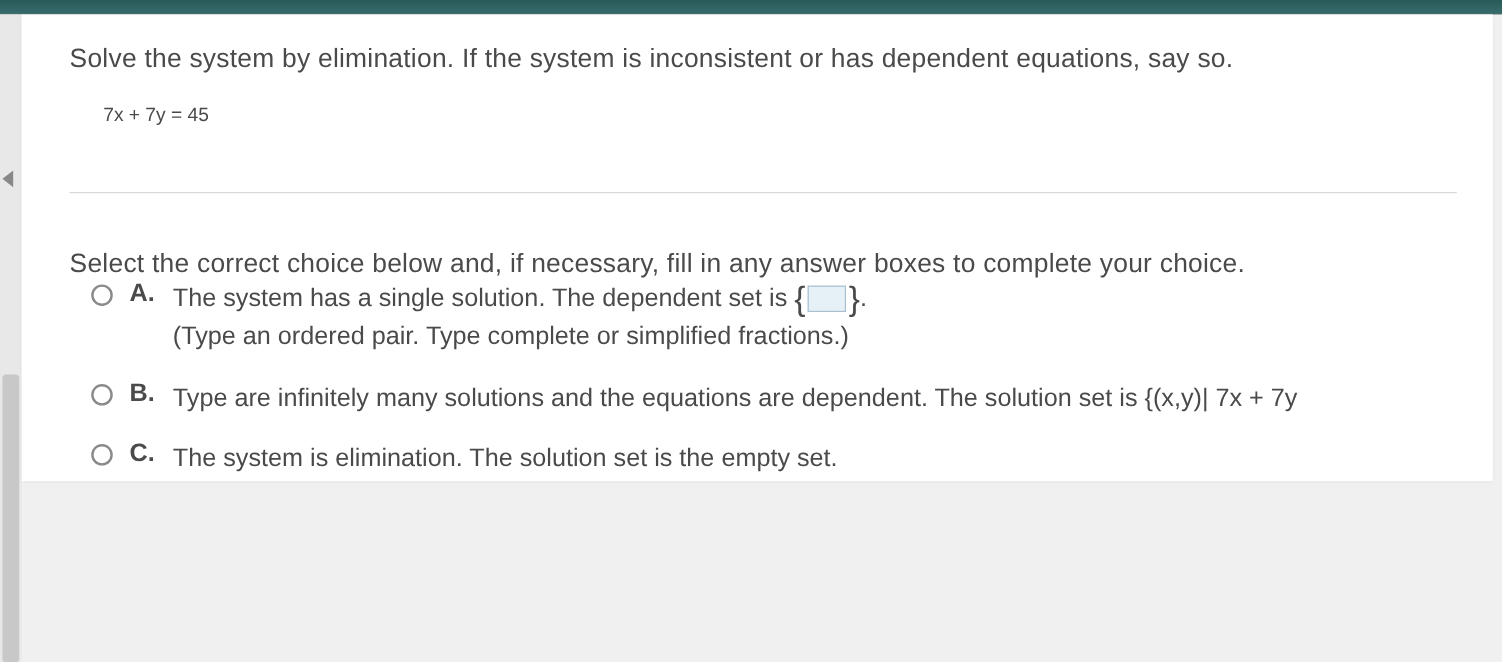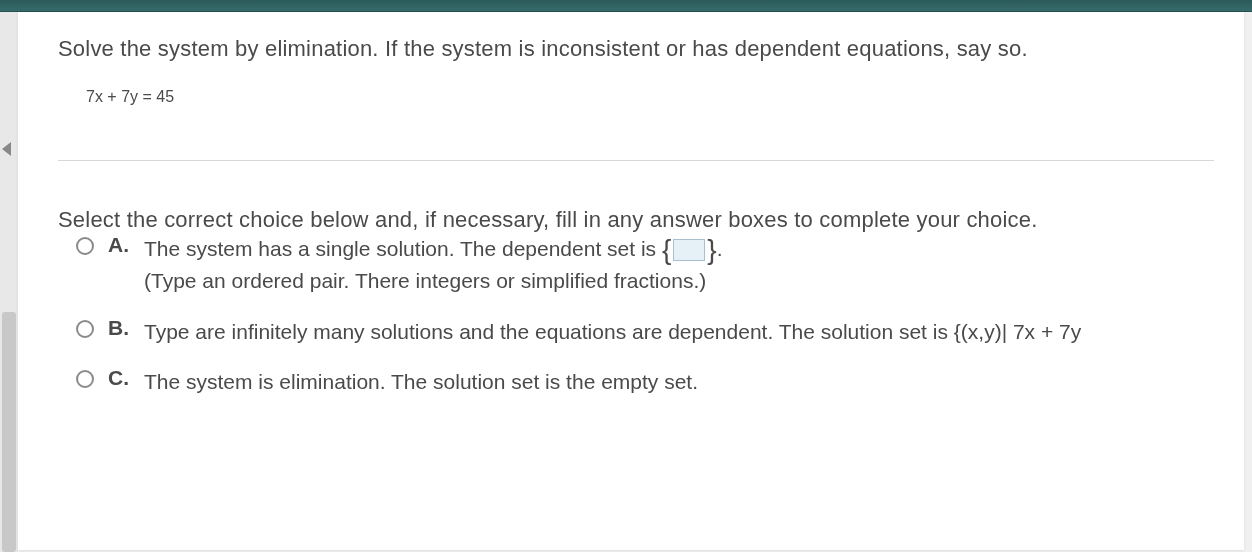"Solve the system by elimination." .content-panel { height: 538px -> 389px }
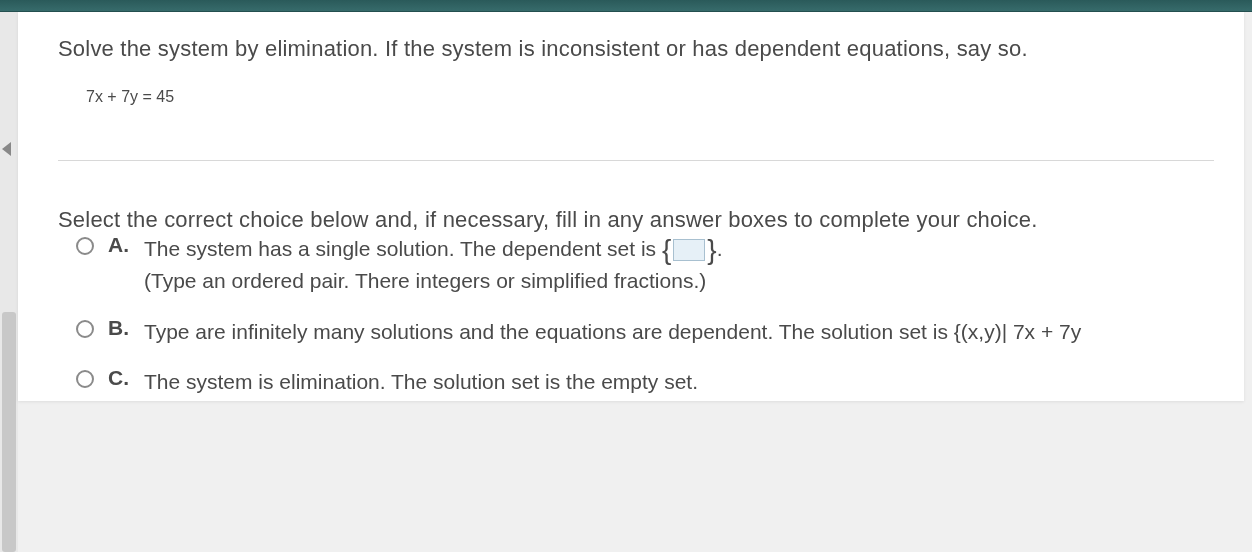"(Type an ordered pair. There" span.choice-subtext { text: There integers -> Type complete }
